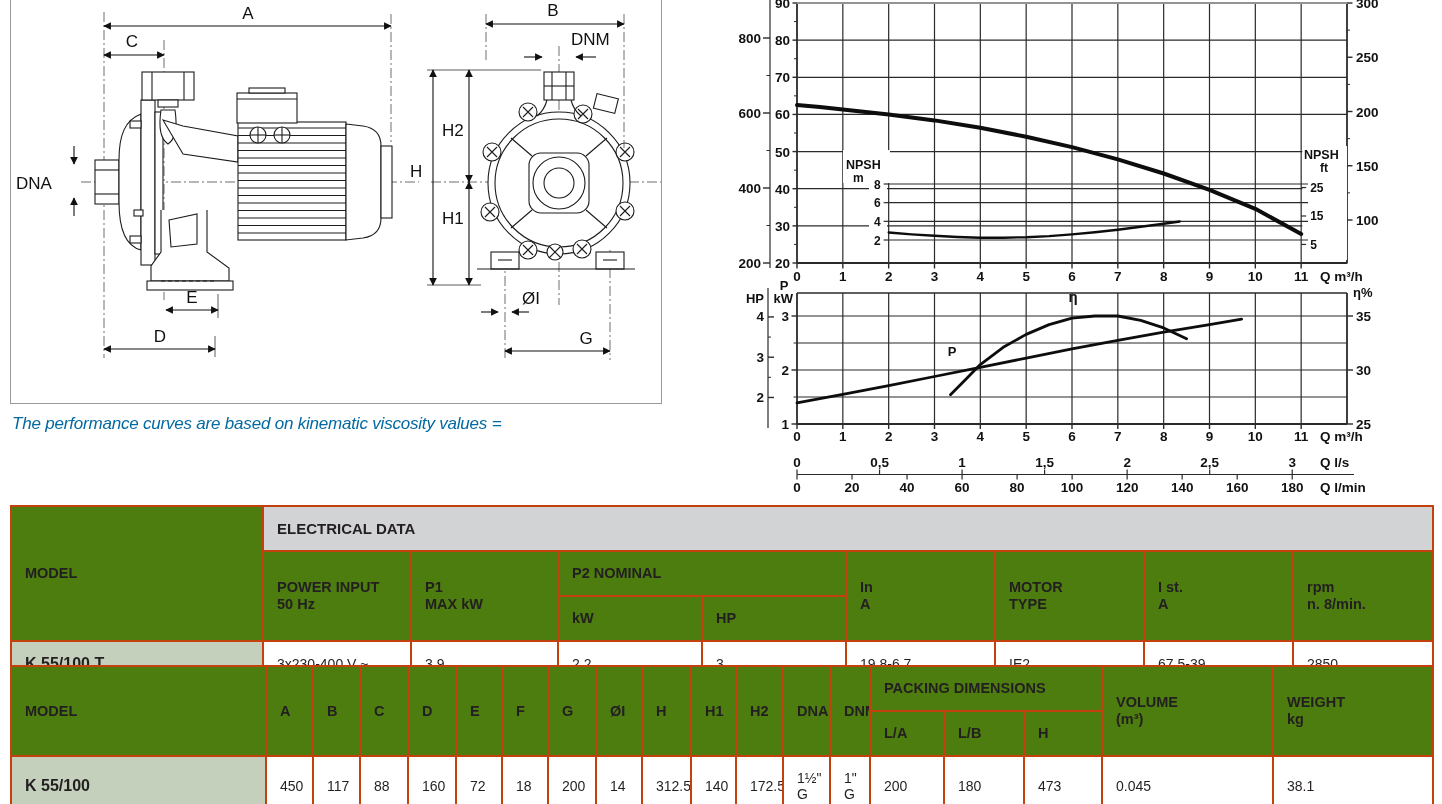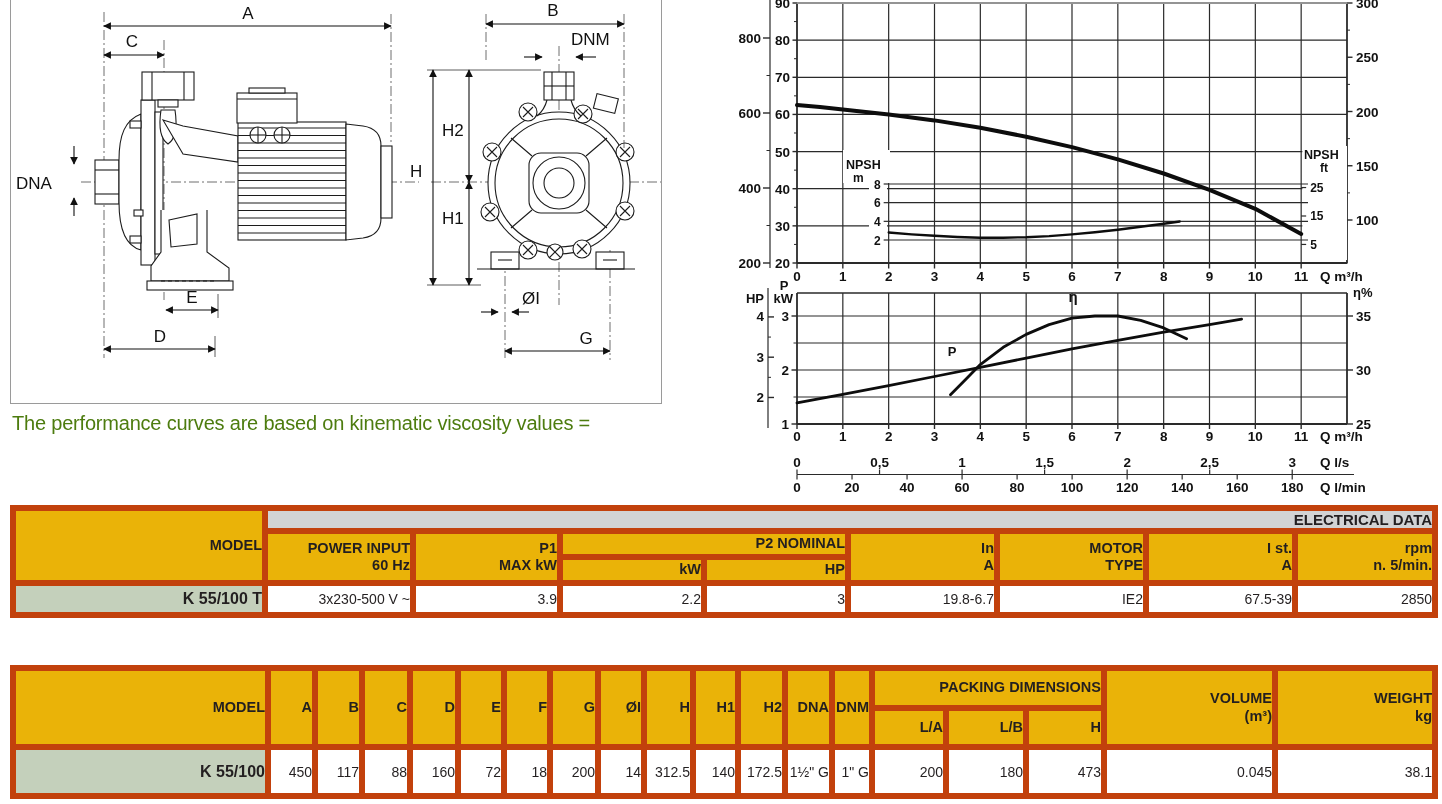"The performance curves are based" .caption { color: #4d7c0f -> #0369a1; font-size: 20px -> 17px; font-style: none -> italic }
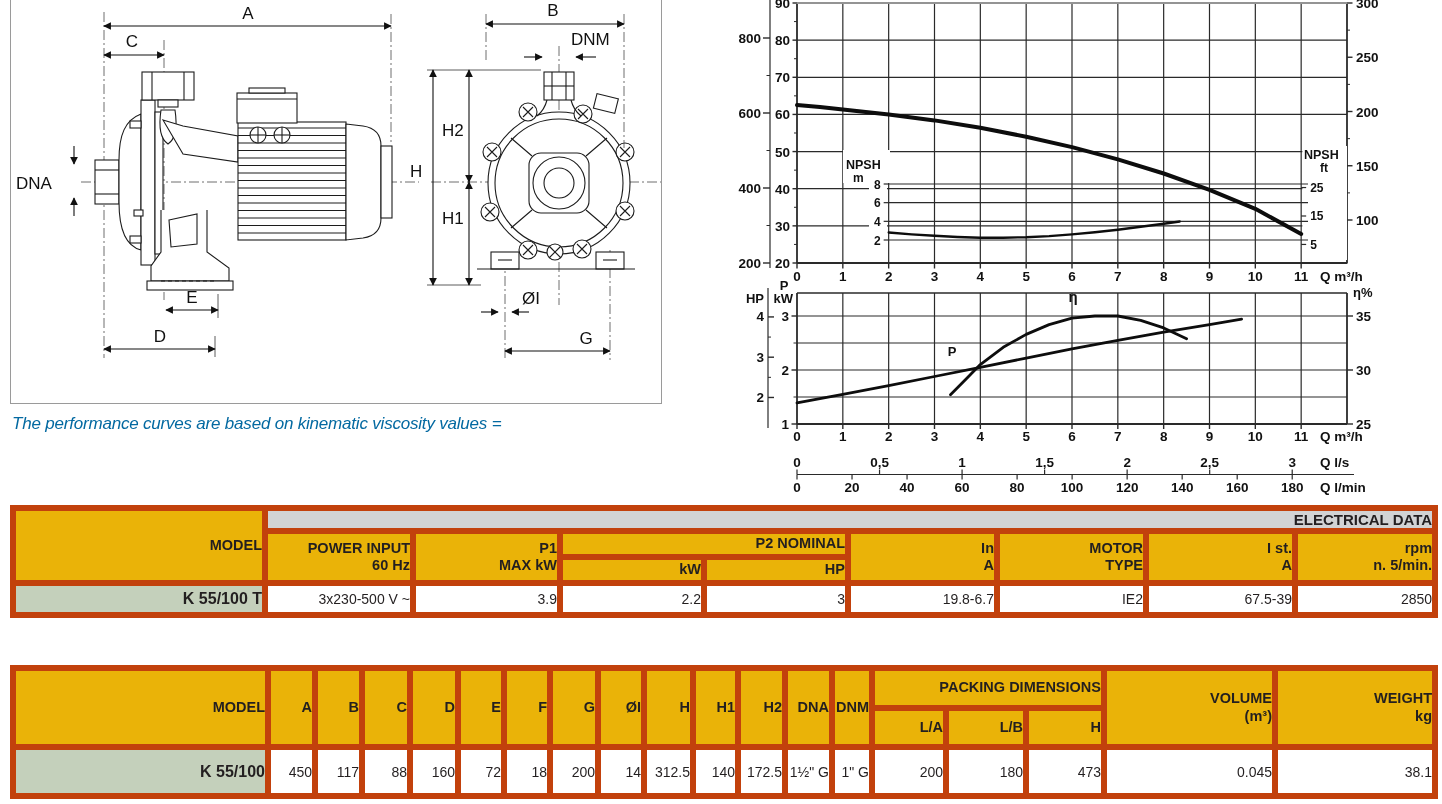"ELECTRICAL DATA" .tbl td,.tbl th { border: 6px solid #c2410c -> 2px solid #c2410c; padding: 0 -> 13px; text-align: right -> left }
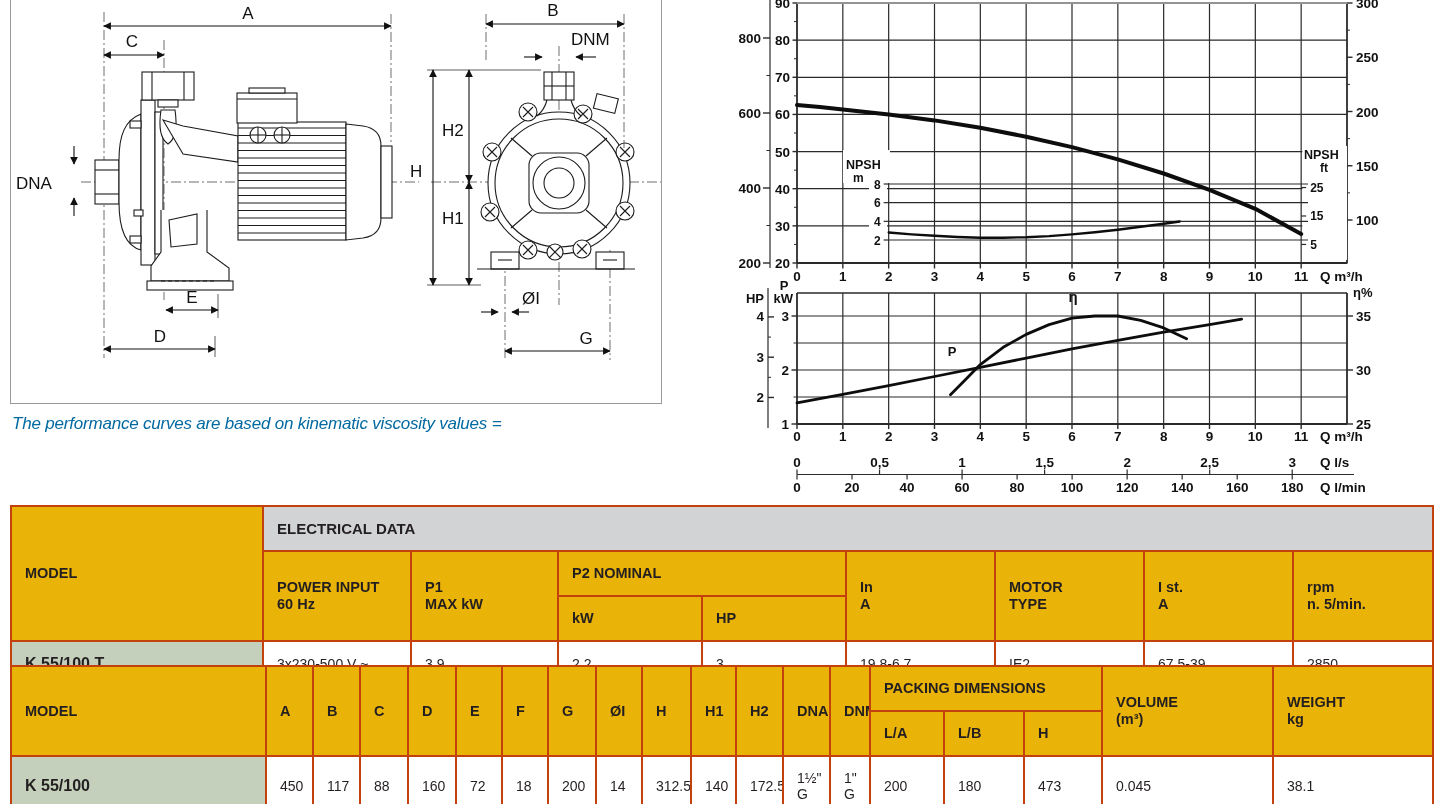"MODEL" .hdr { background: #eab308 -> #4d7c0f }
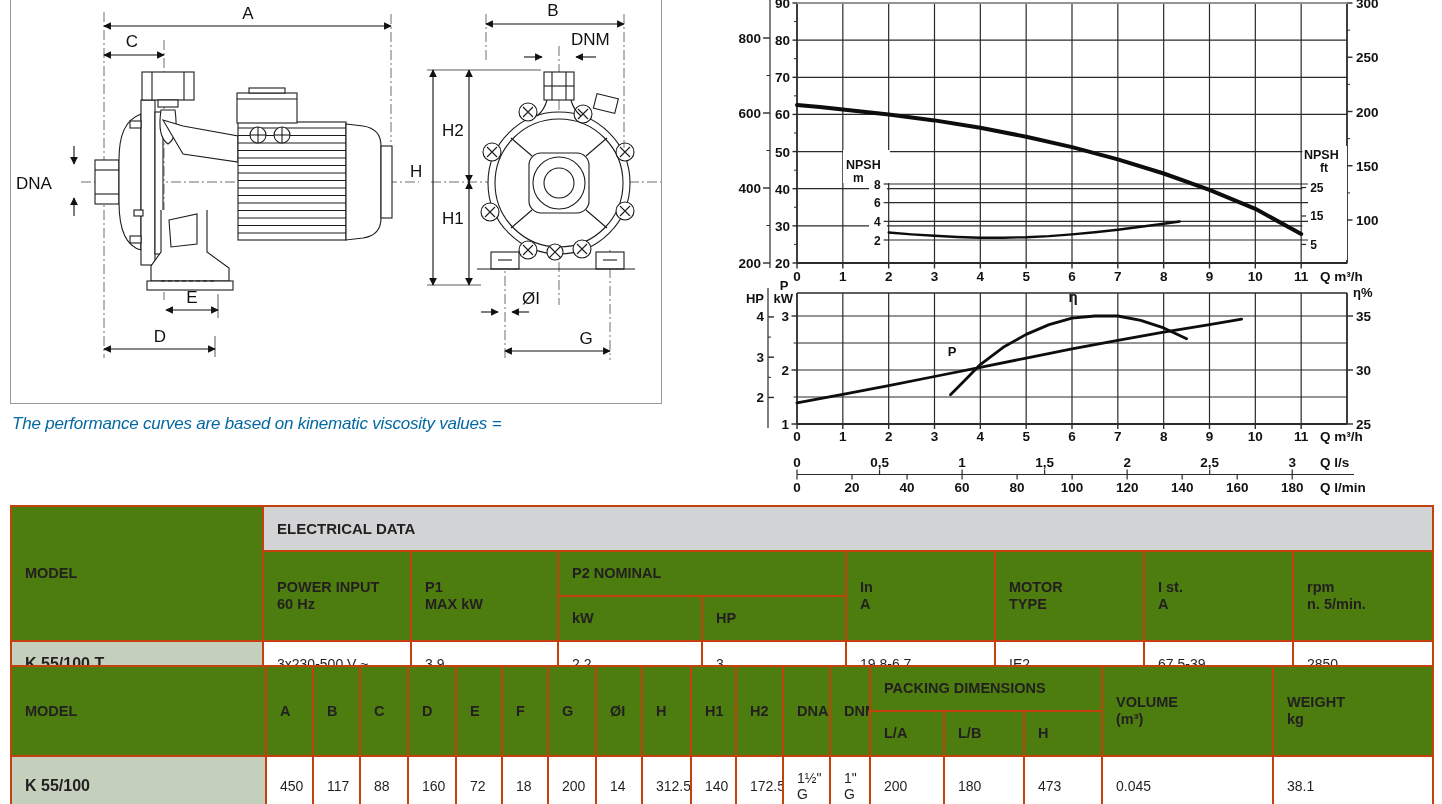"POWER INPUT" th.hdr { text: 60 -> 50 }
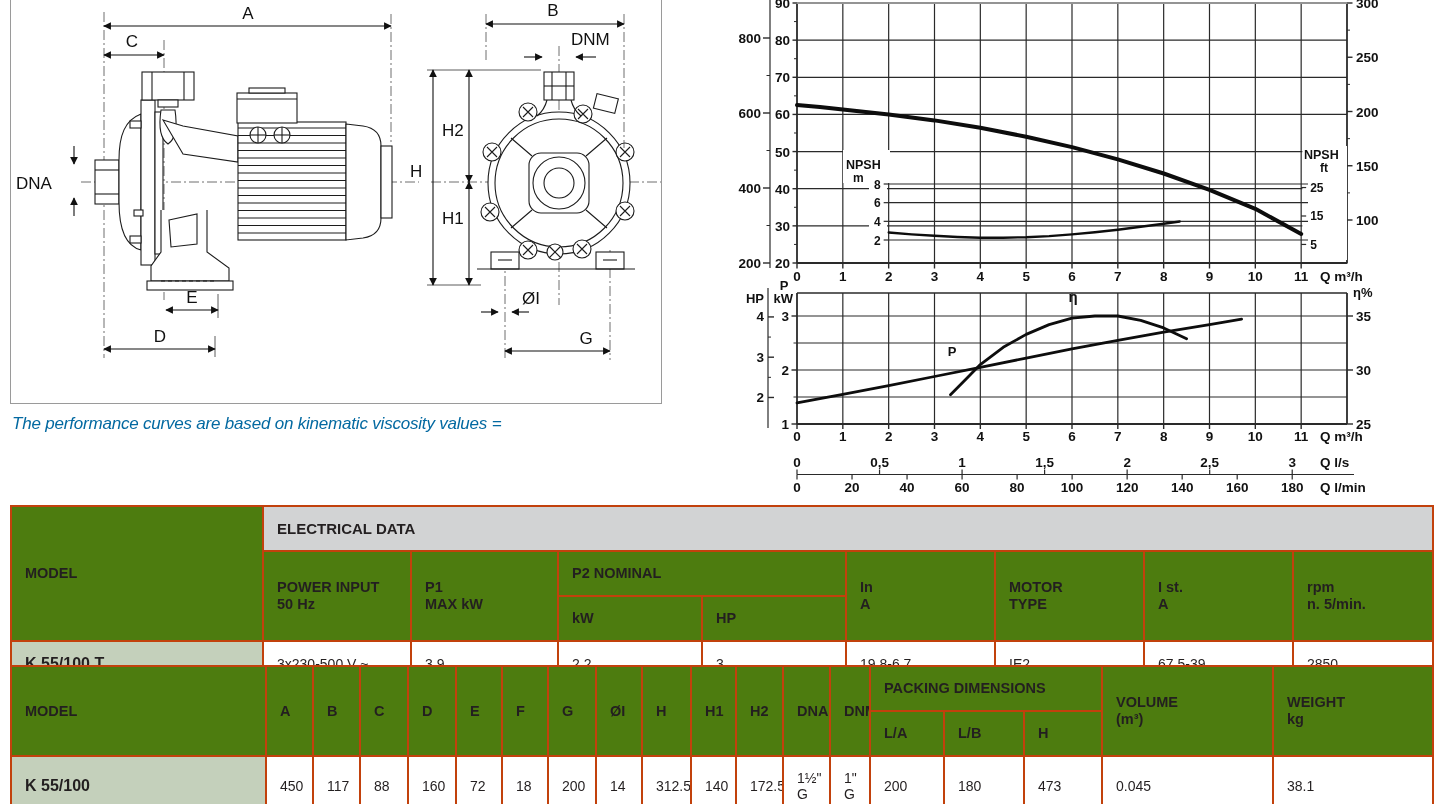"rpm" th.hdr { text: 5/min -> 8/min }
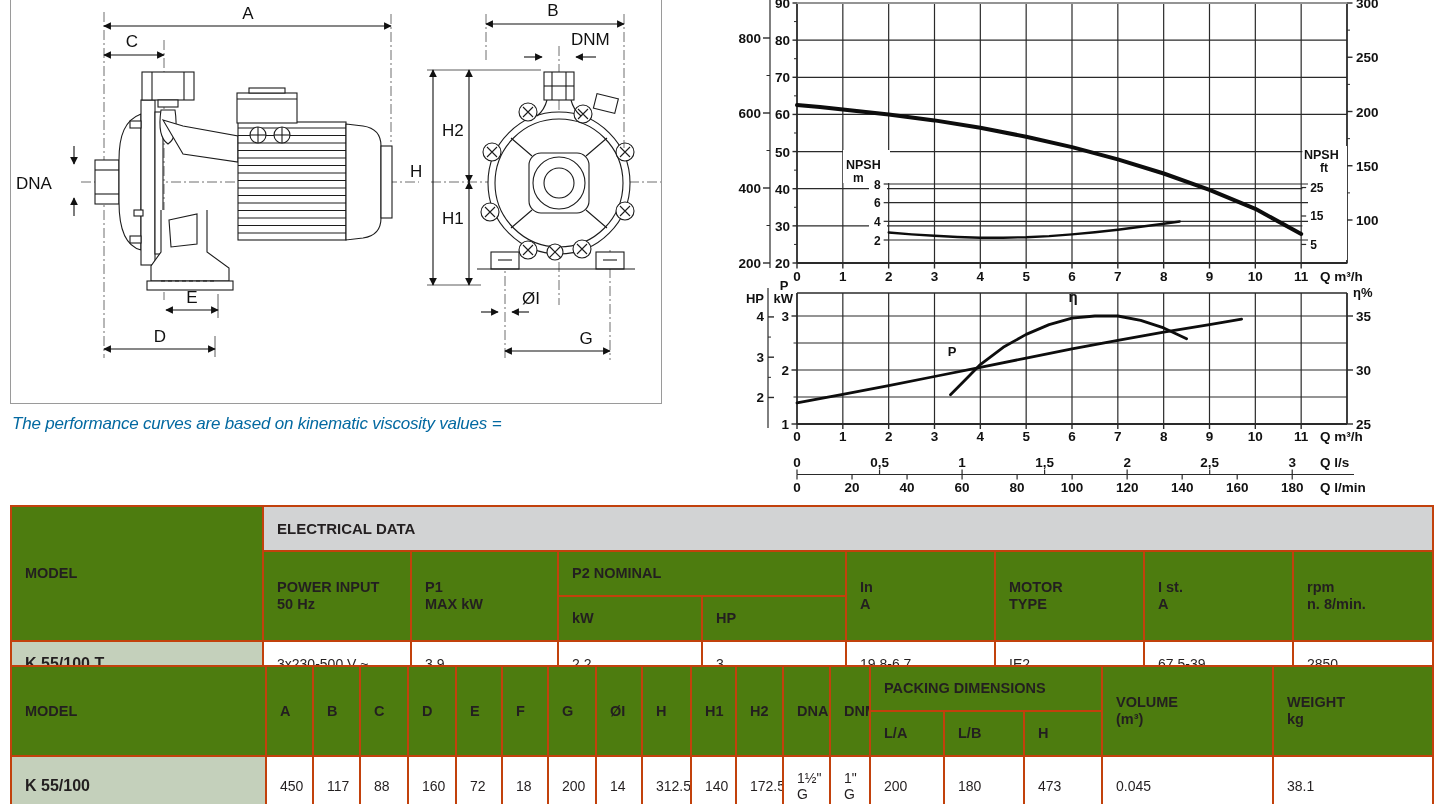"3x230-500 V ~" td.val { text: 3x230-500 -> 3x230-400 }
